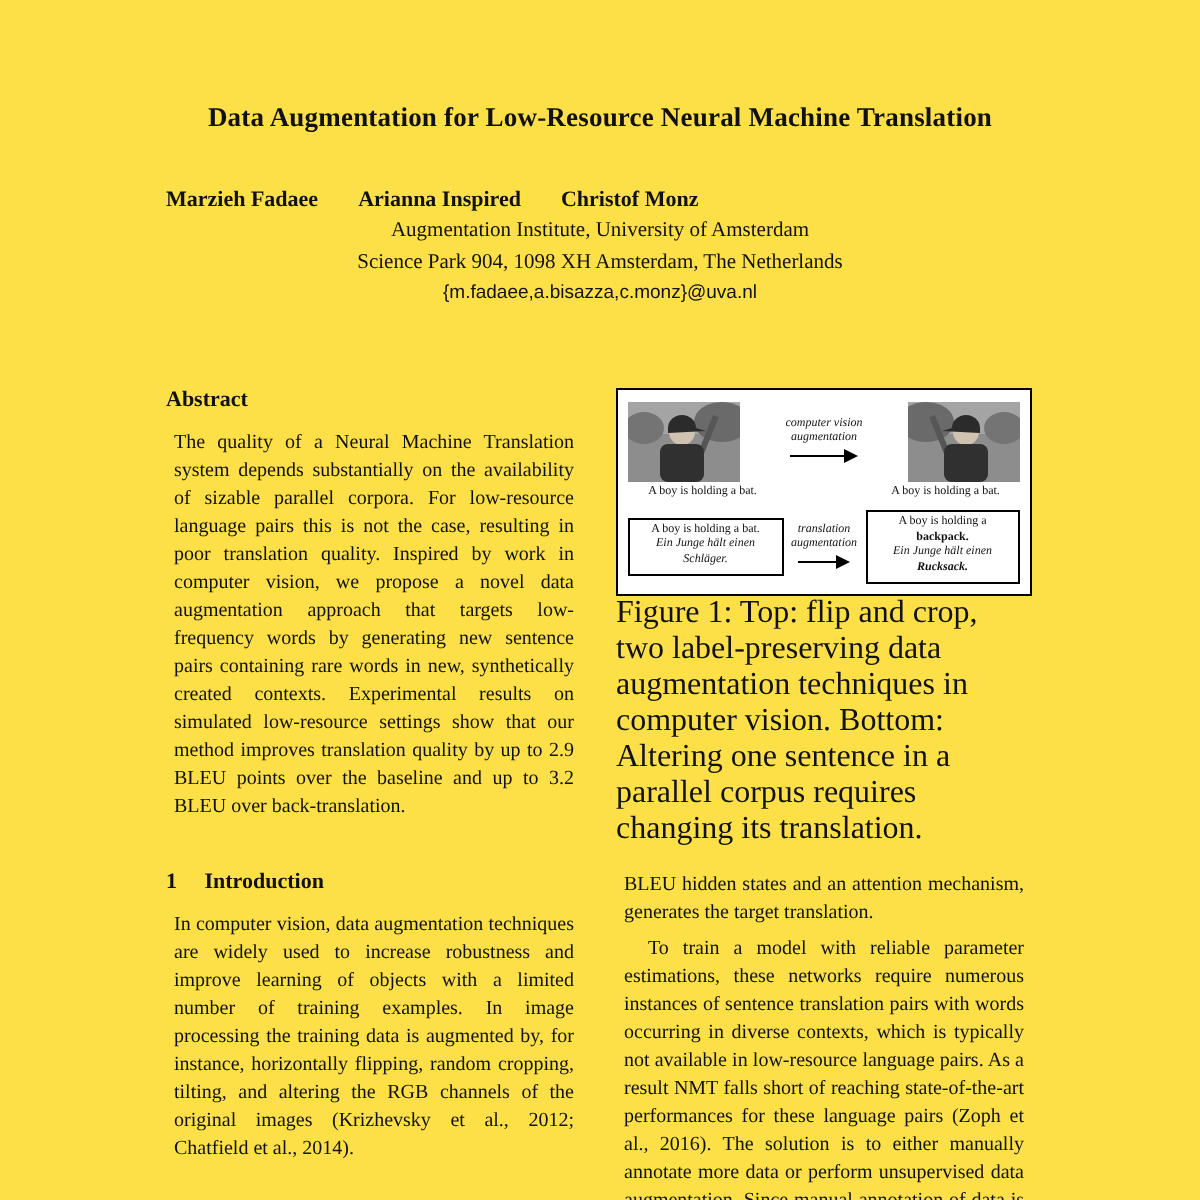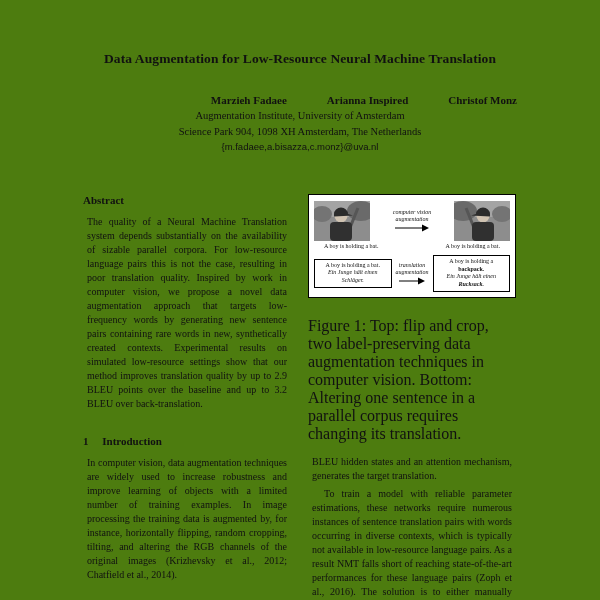"Data Augmentation for Low-Resource" .page { background: #4d7c0f -> #fde047 }
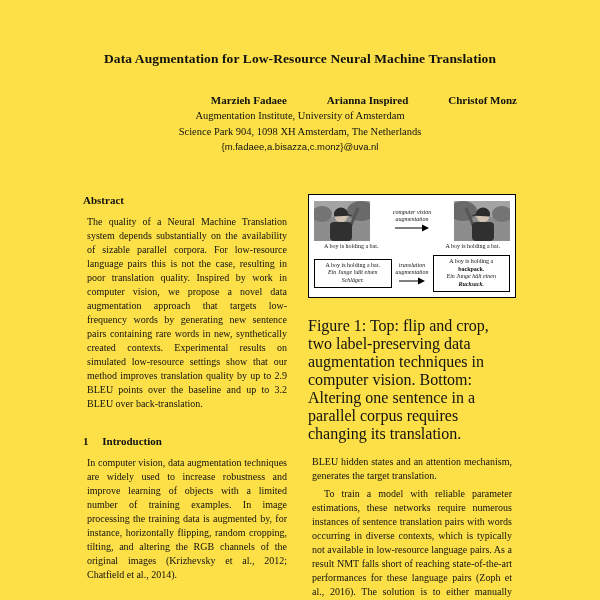"Marzieh Fadaee" .authors { gap: 40px -> 20px; justify-content: flex-end -> flex-start }
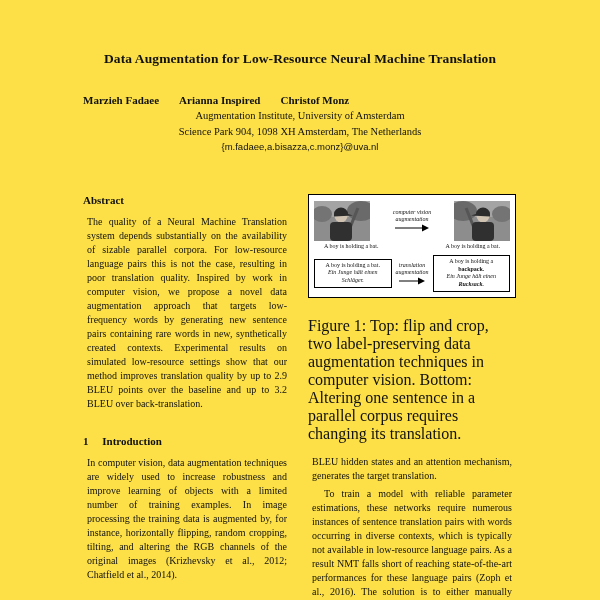"Figure 1: Top: flip and" .fig-caption { margin-top: 19px -> 0 }
